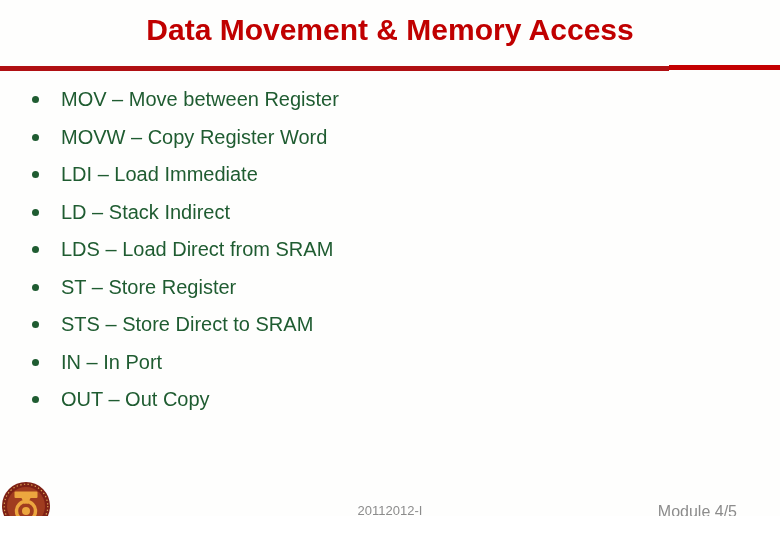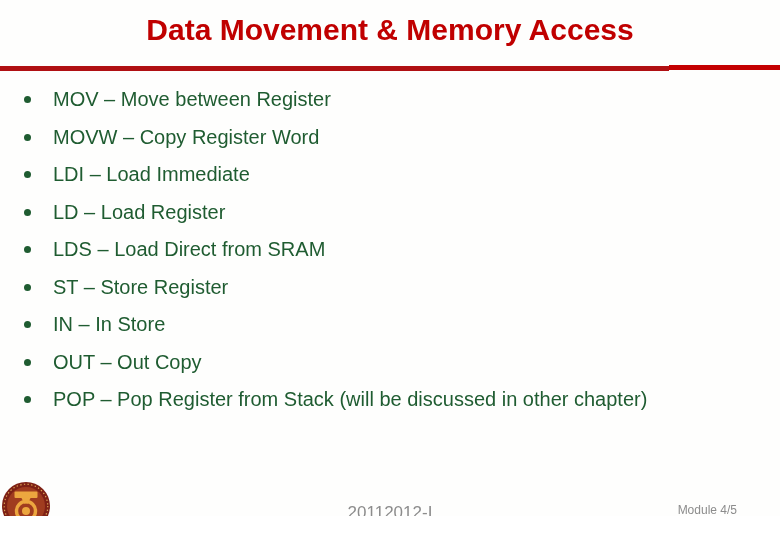"MOV – Move between Register" .bullet-list { left: 24px -> 32px }
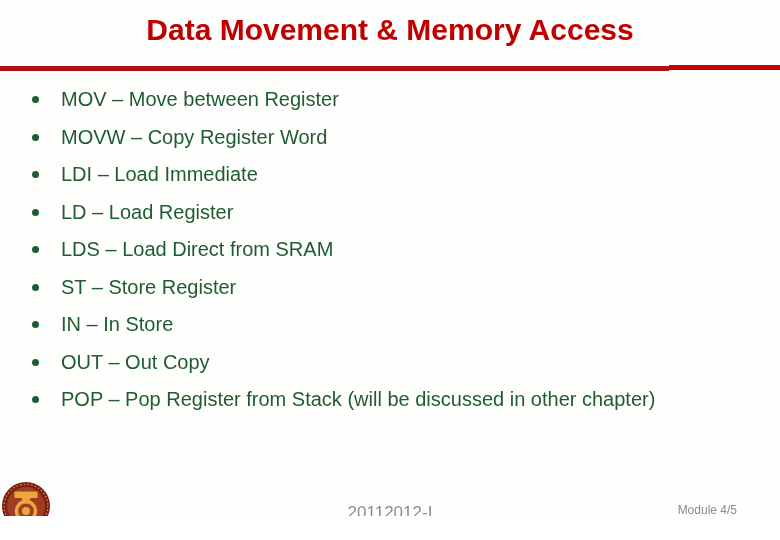"LD – Load Register" span { text: Load Register -> Stack Indirect }
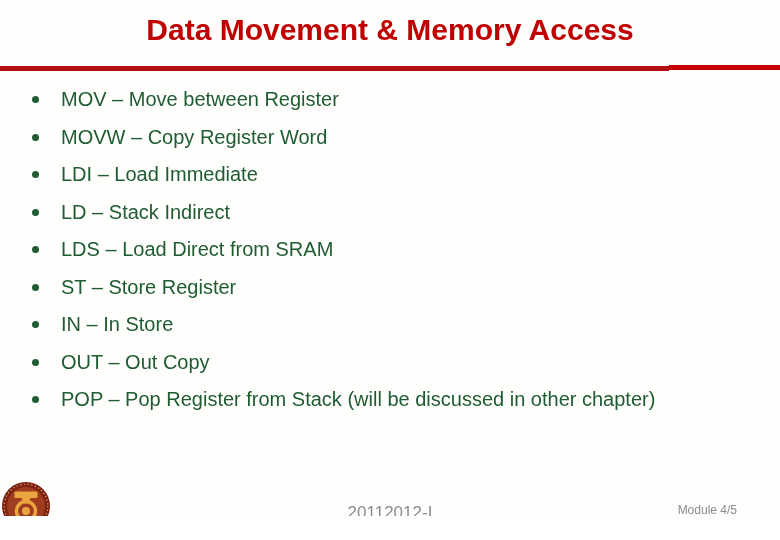"STS – Store Direct to" li { html: none -> <li> <span></span> <span>STS – Store Direct to SRAM</span> </li> }
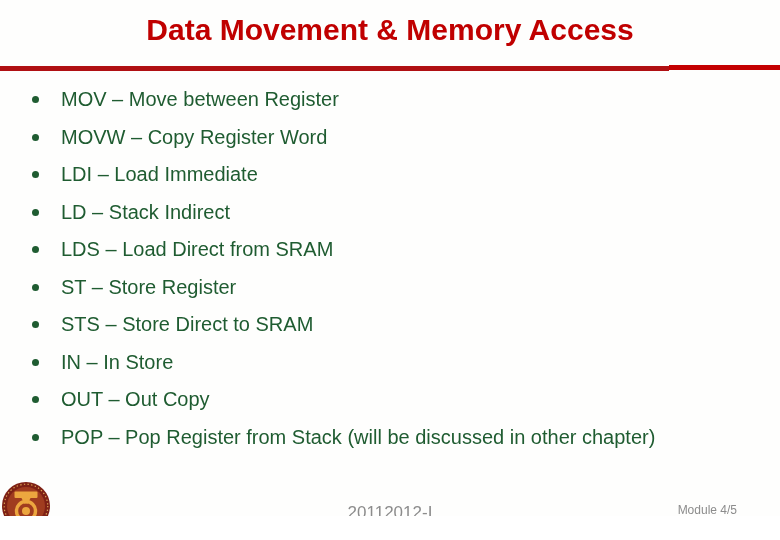"IN – In Store" span { text: Store -> Port }
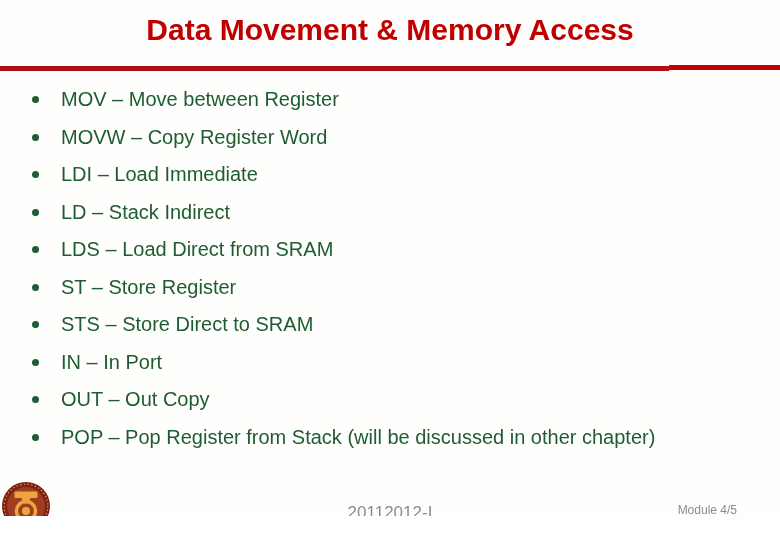"POP – Pop Register from" li { html: <li> <span></span> <span>POP – Pop Register from Stack (will be discussed in other chapter)</span> </li> -> none }
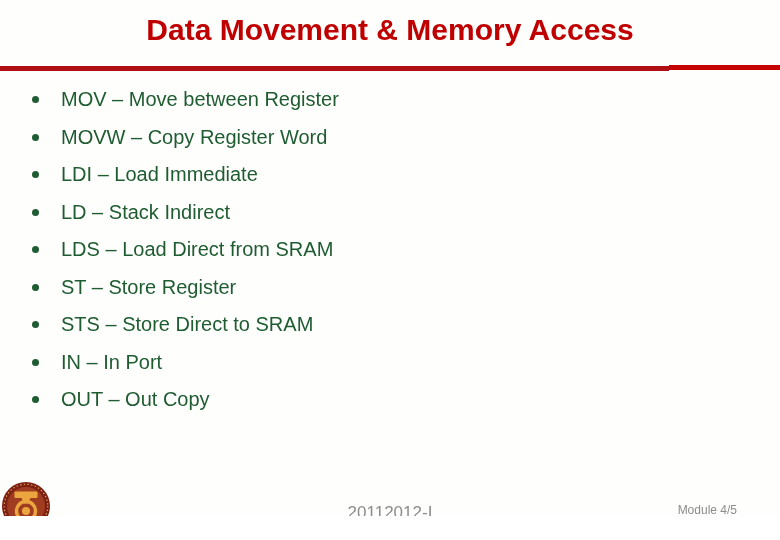"20112012-I" .footer-center { font-size: 17px -> 13px }
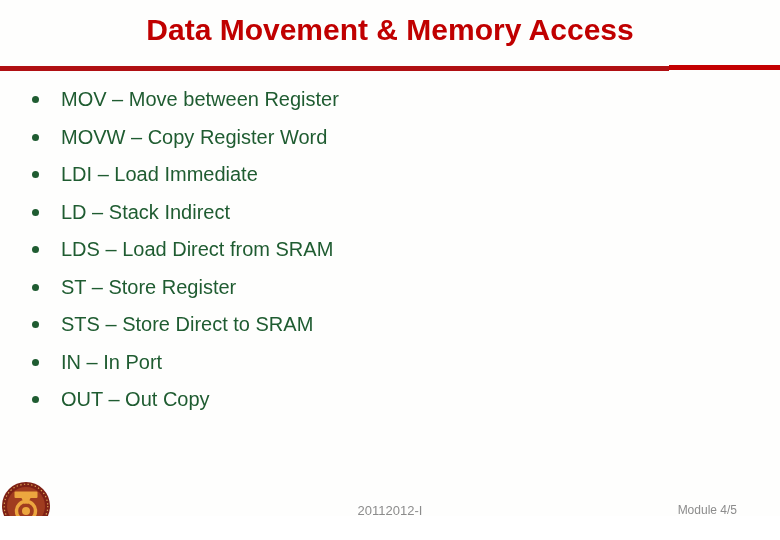"Module 4/5" .footer-right { font-size: 12px -> 16px }
